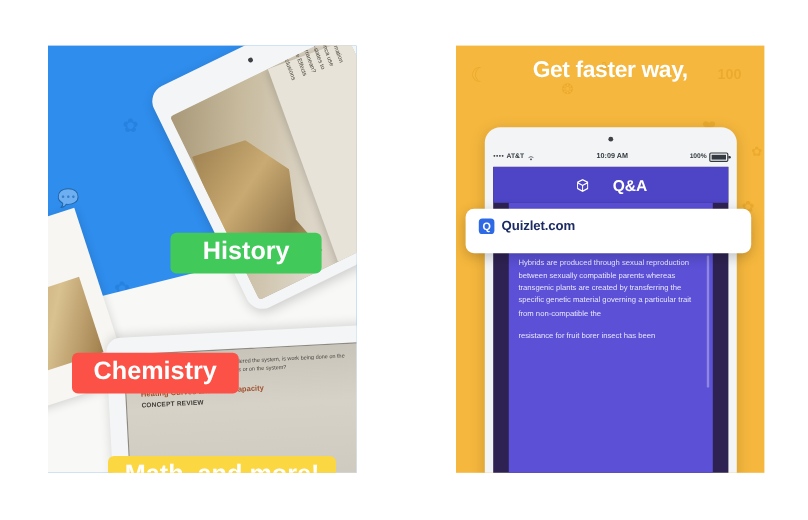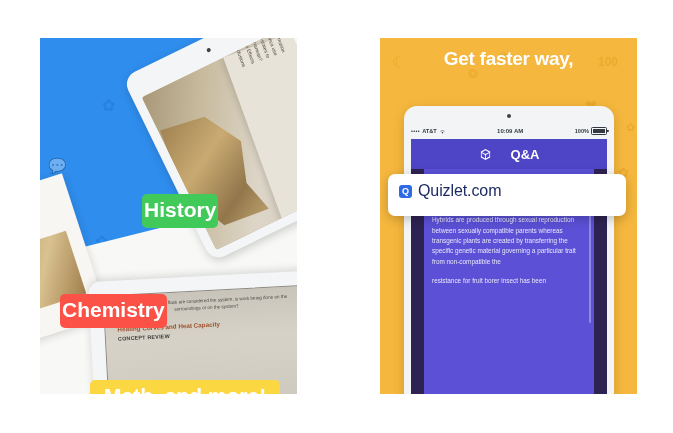"Quizlet.com" .qcard-site { font-size: 16px -> 11px; font-weight: normal -> bold }
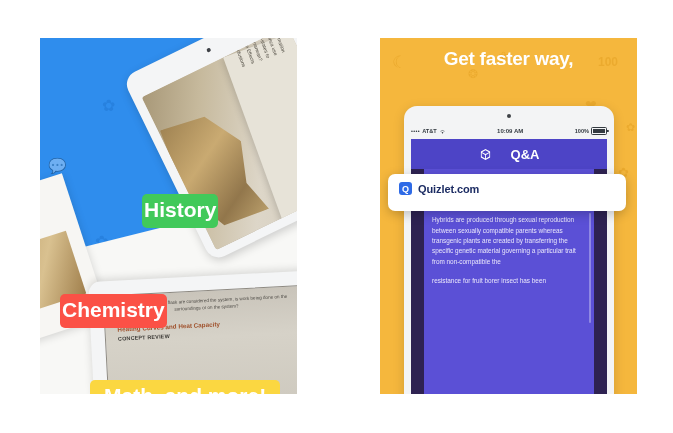"History" .badge-history { padding: 4px 2px 6px -> 4px 27px 6px }
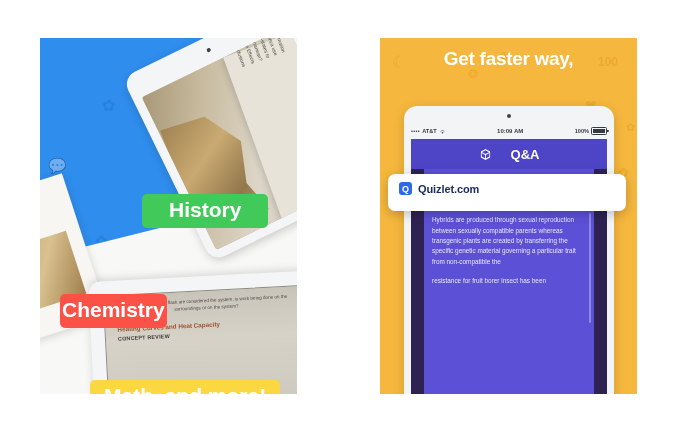"Chemistry" .badge-chem { padding: 4px 2px 6px -> 4px 18px 6px }
